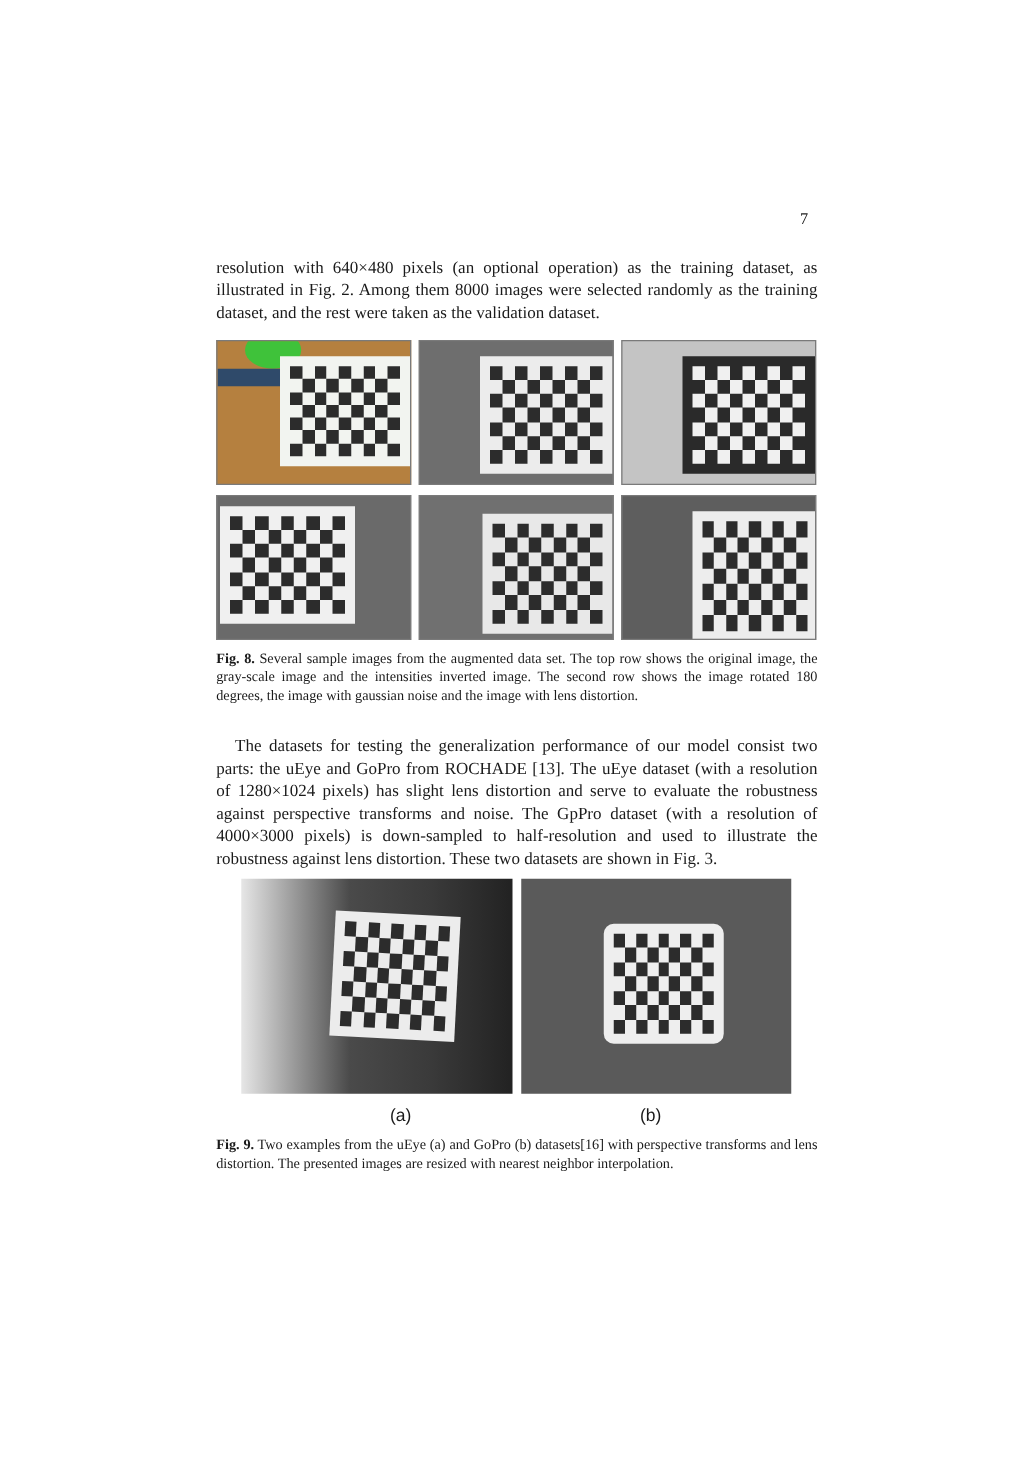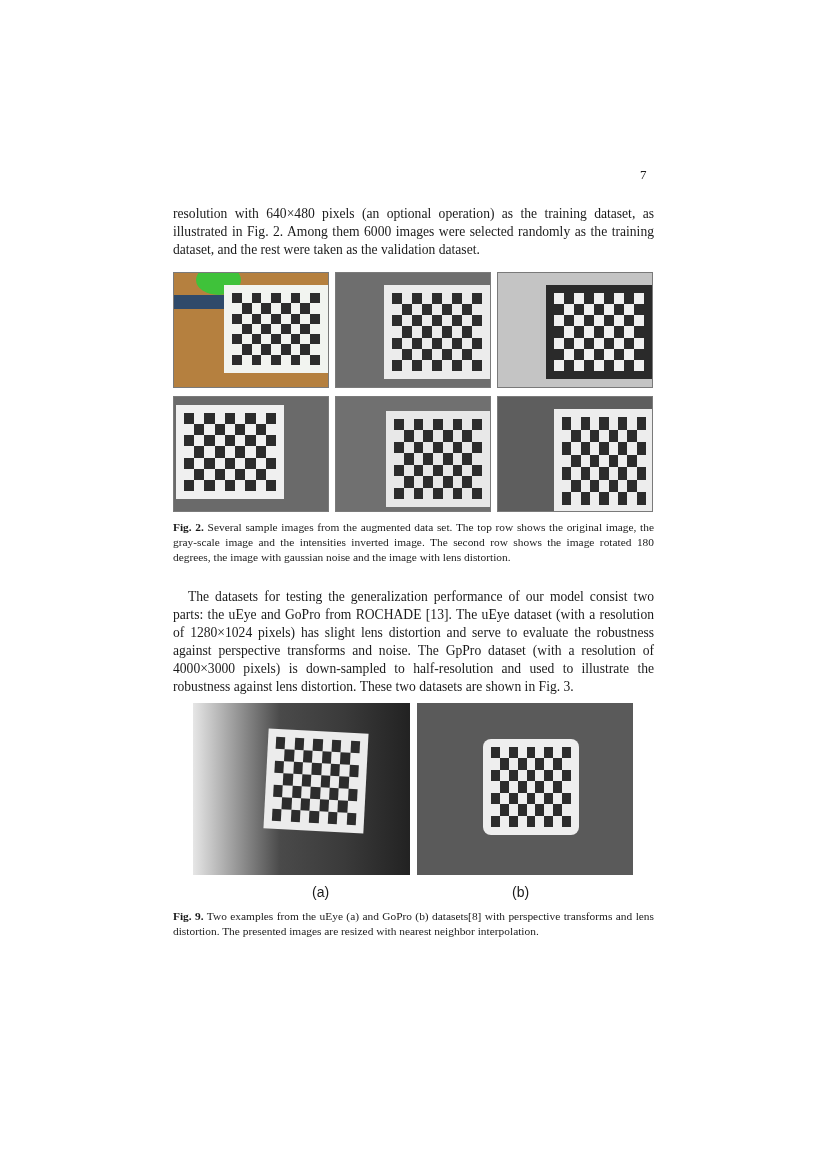"resolution with 640×480 pixels (an" p.para { text: 6000 -> 8000 }
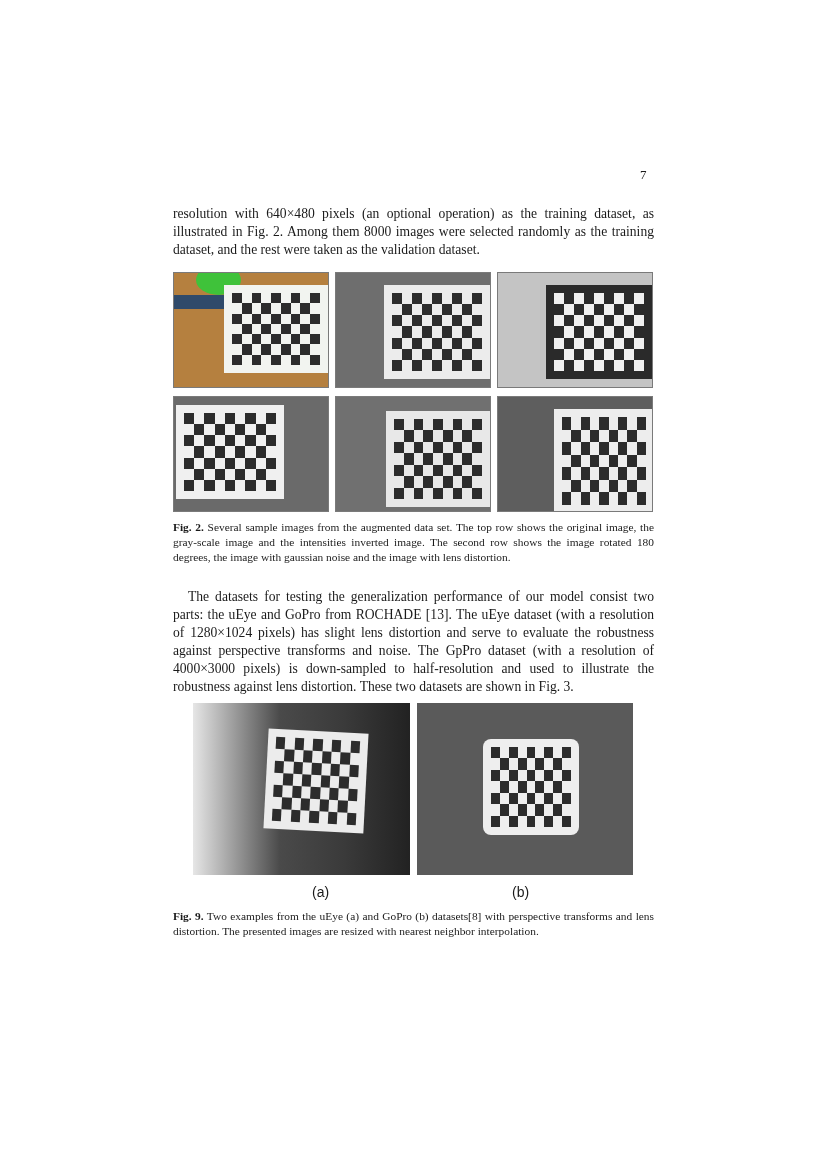"Fig. 2." b { text: 2 -> 8 }
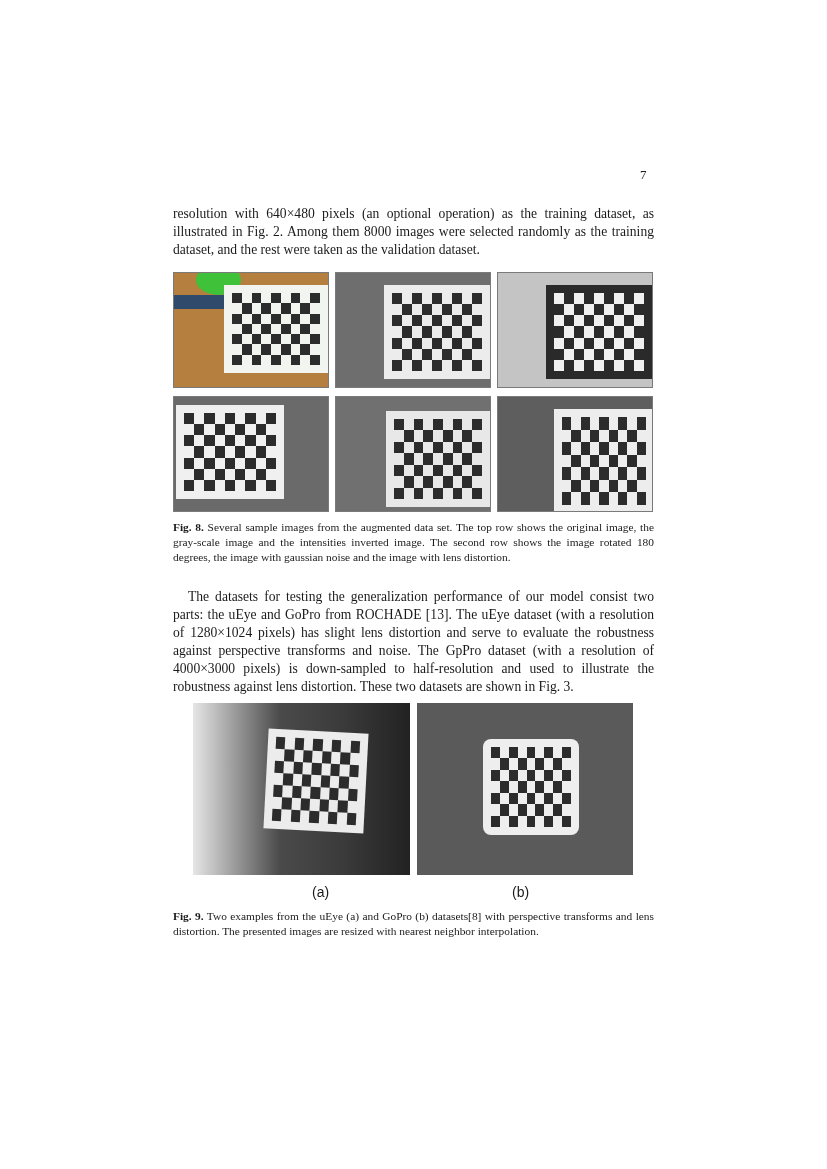"Two examples from the uEye" span { text: 8 -> 16 }
